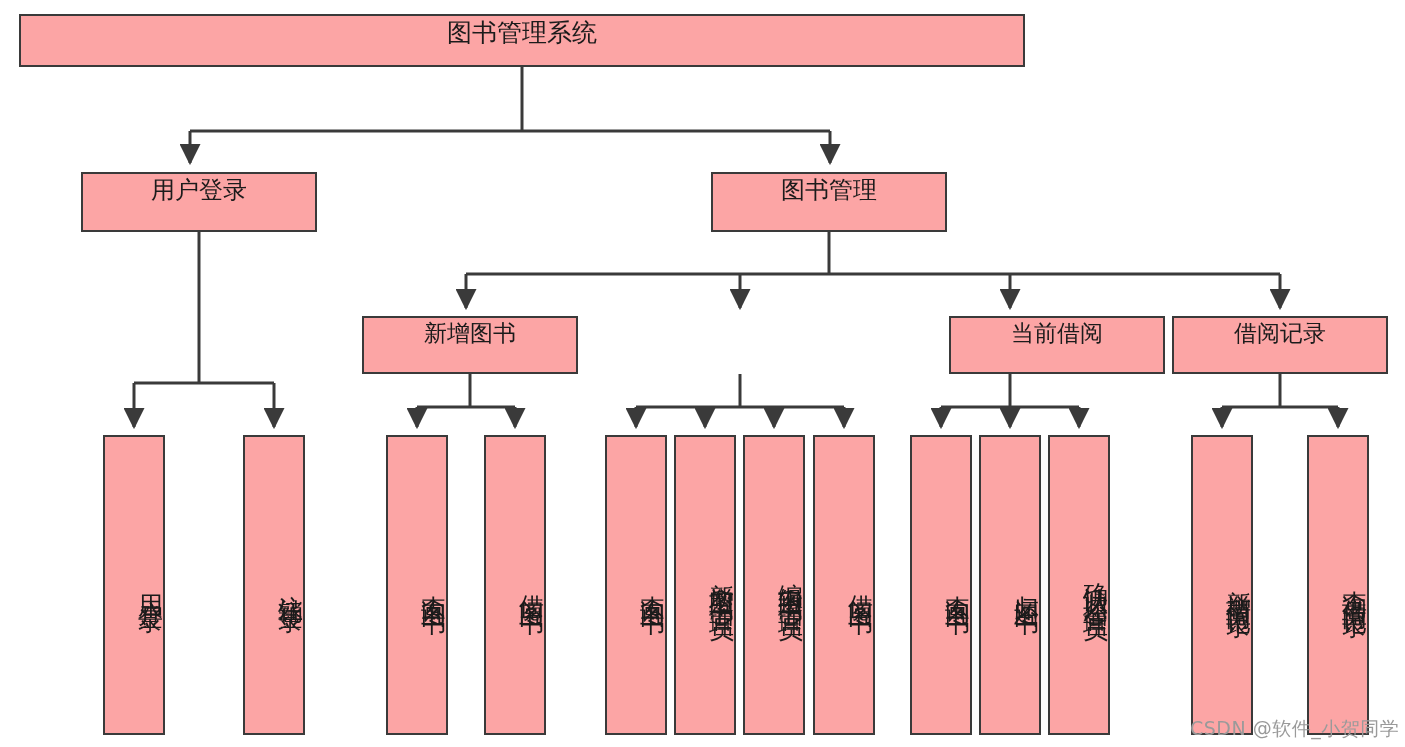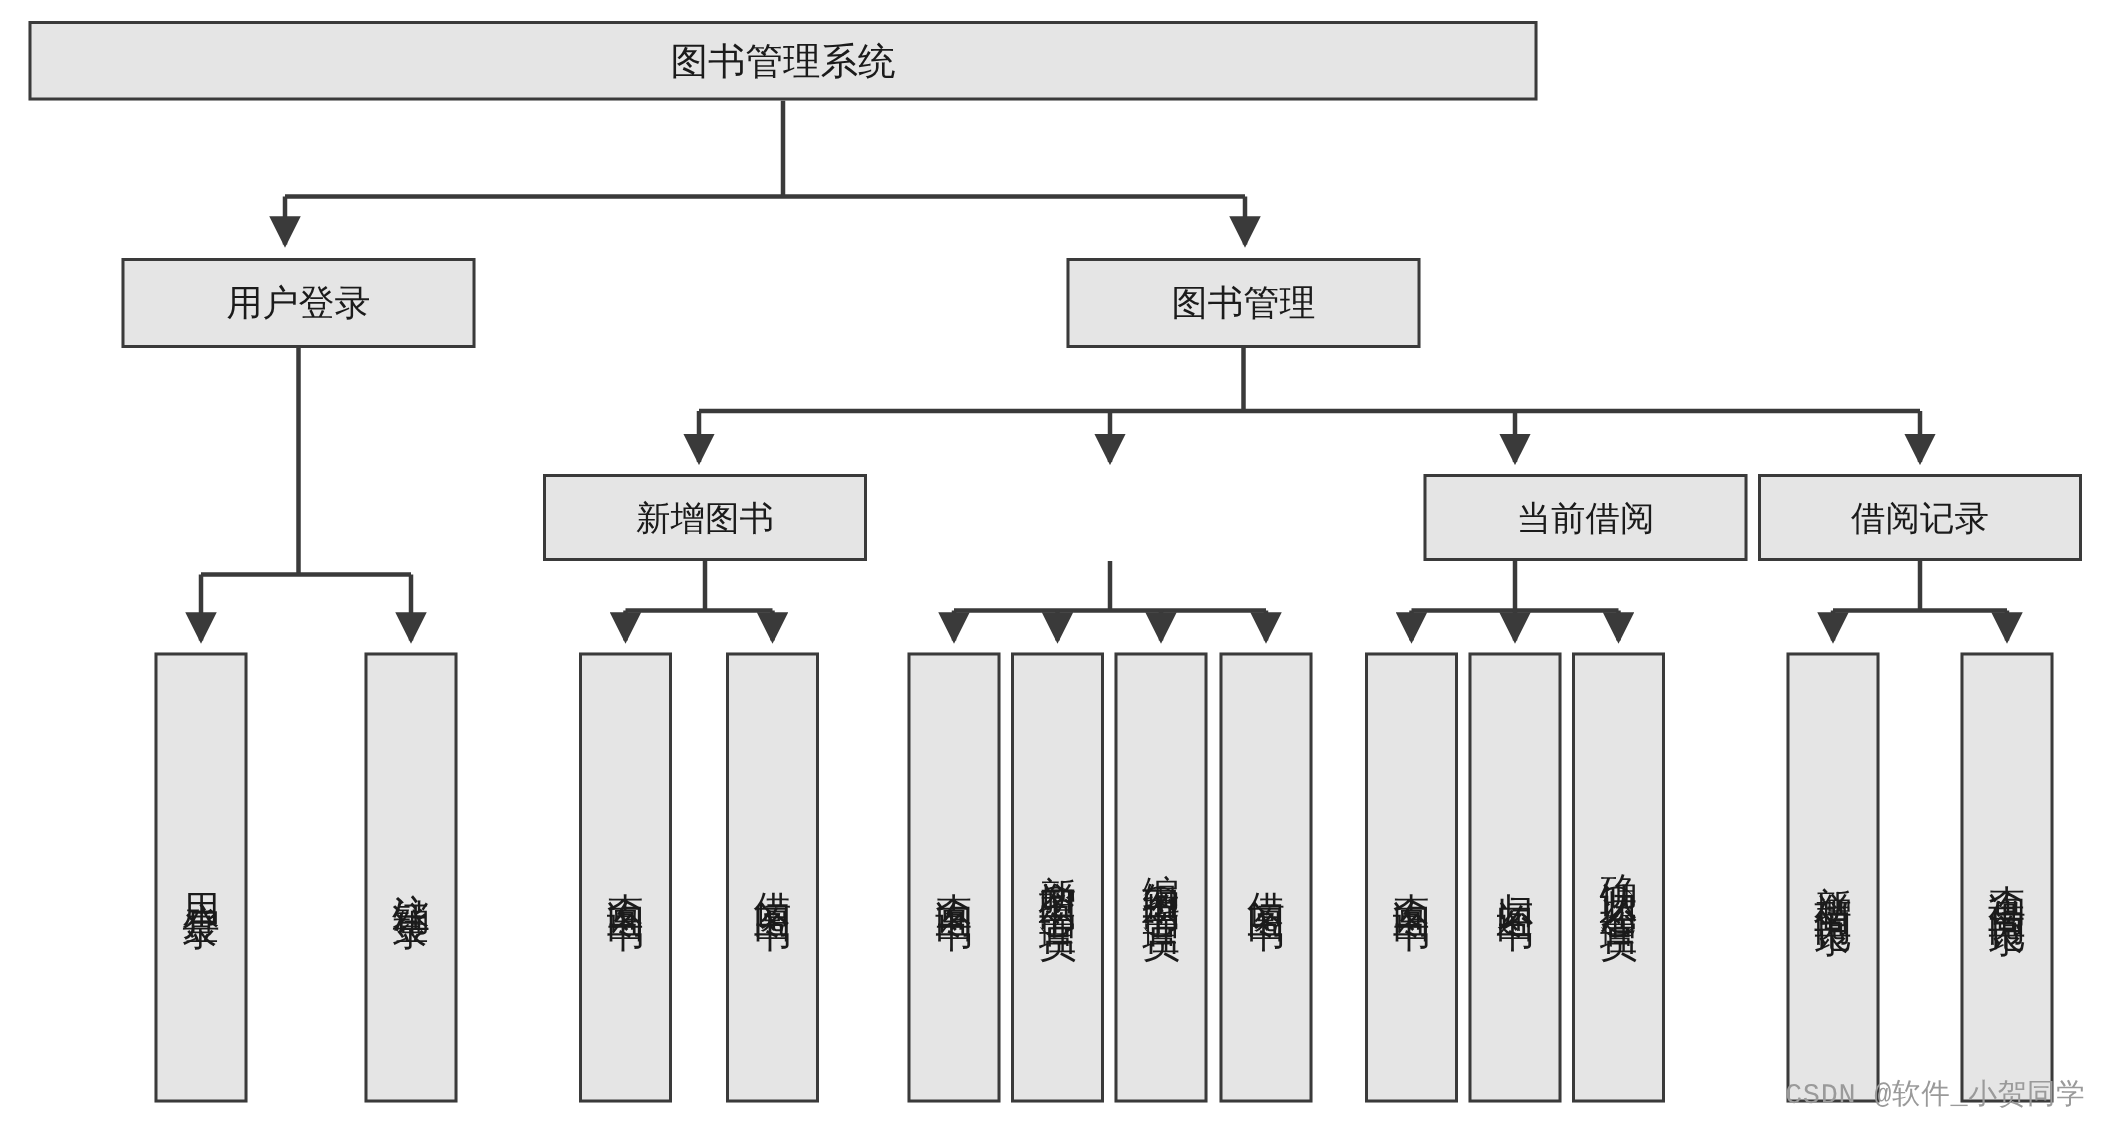"图书管理系统" .node { align-items: center -> flex-start; background: #e5e5e5 -> #fca5a5 }
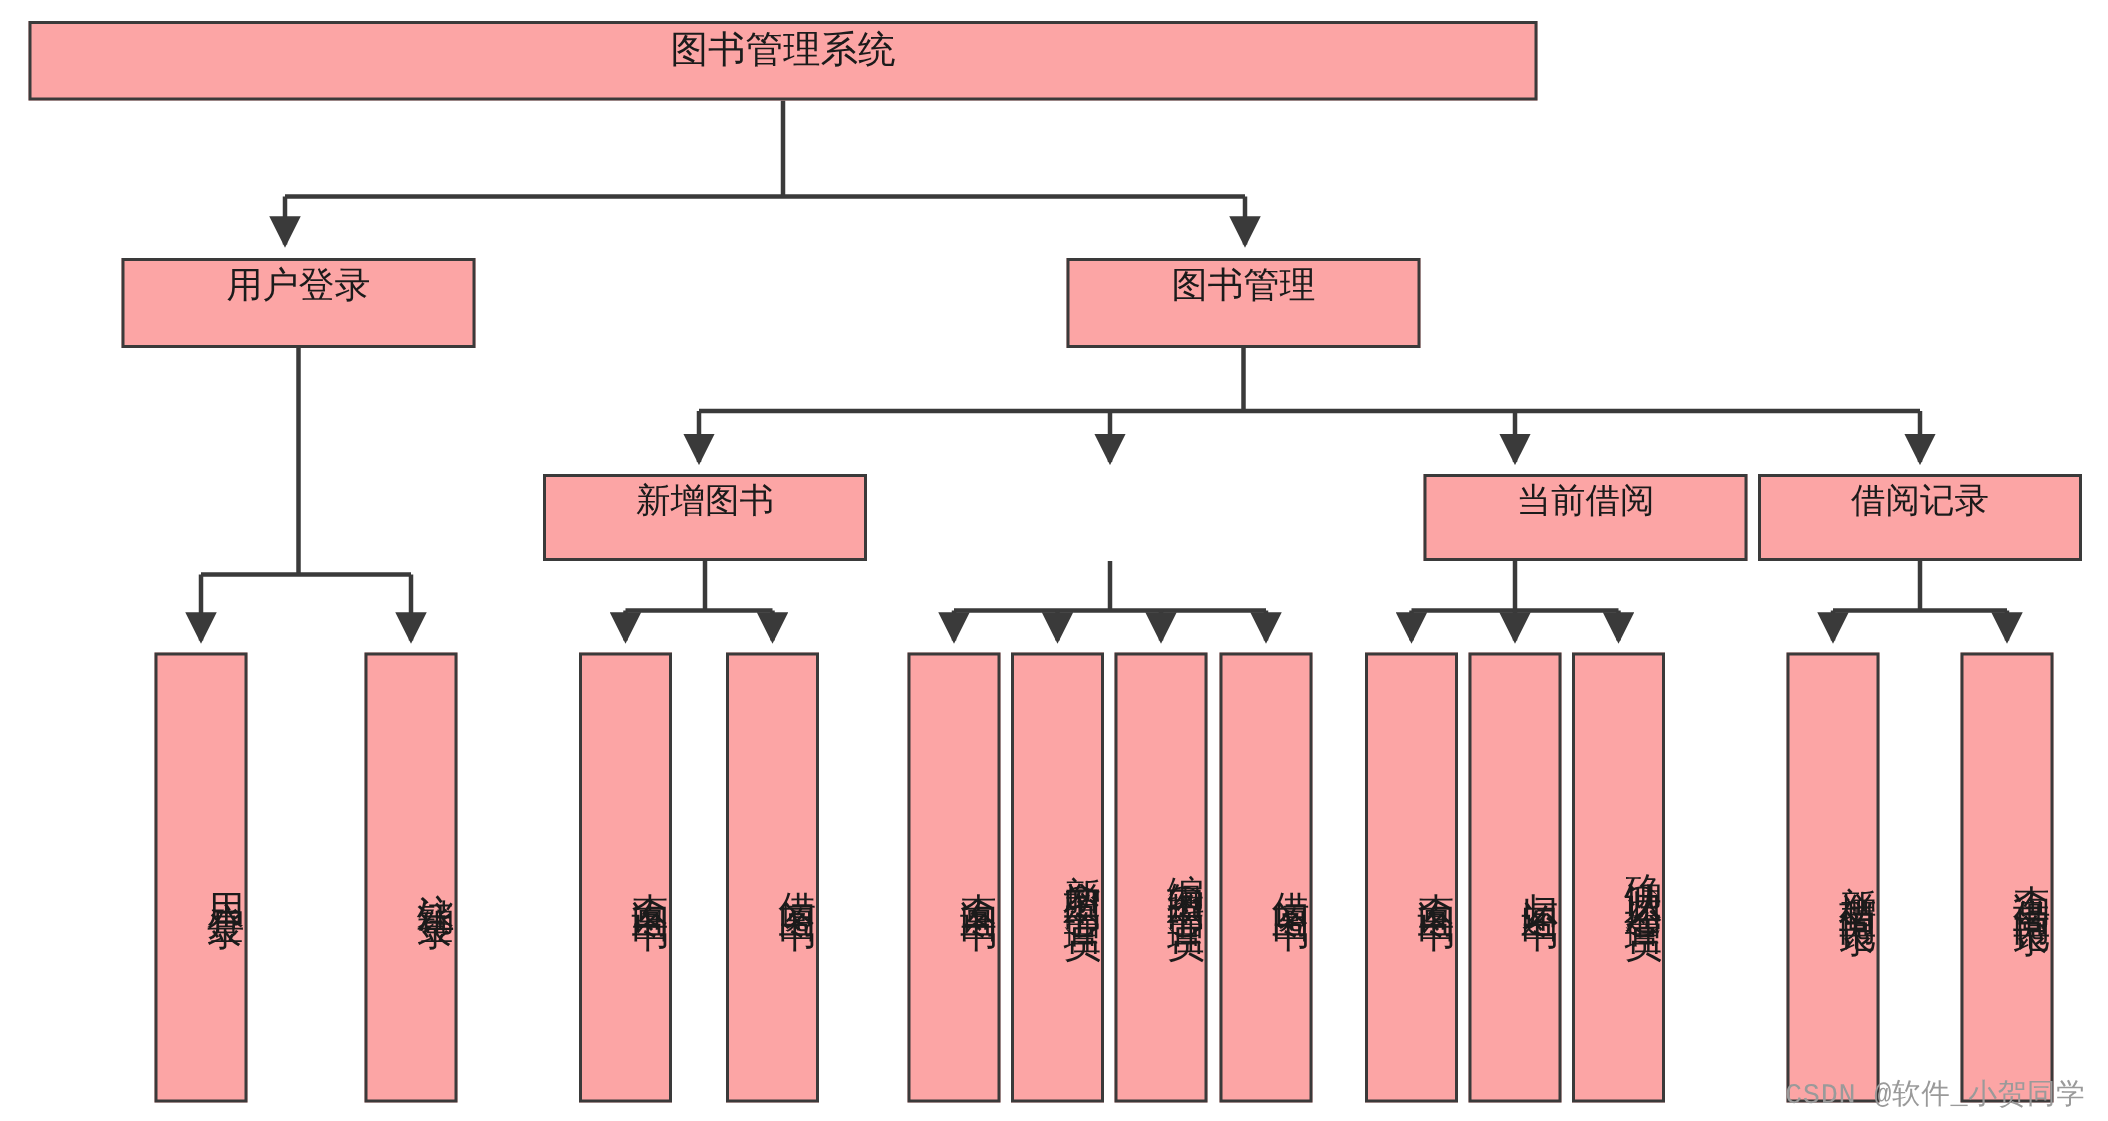"CSDN @软件_小贺同学" div.watermark { font-family: Liberation Mono, monospace -> none }
